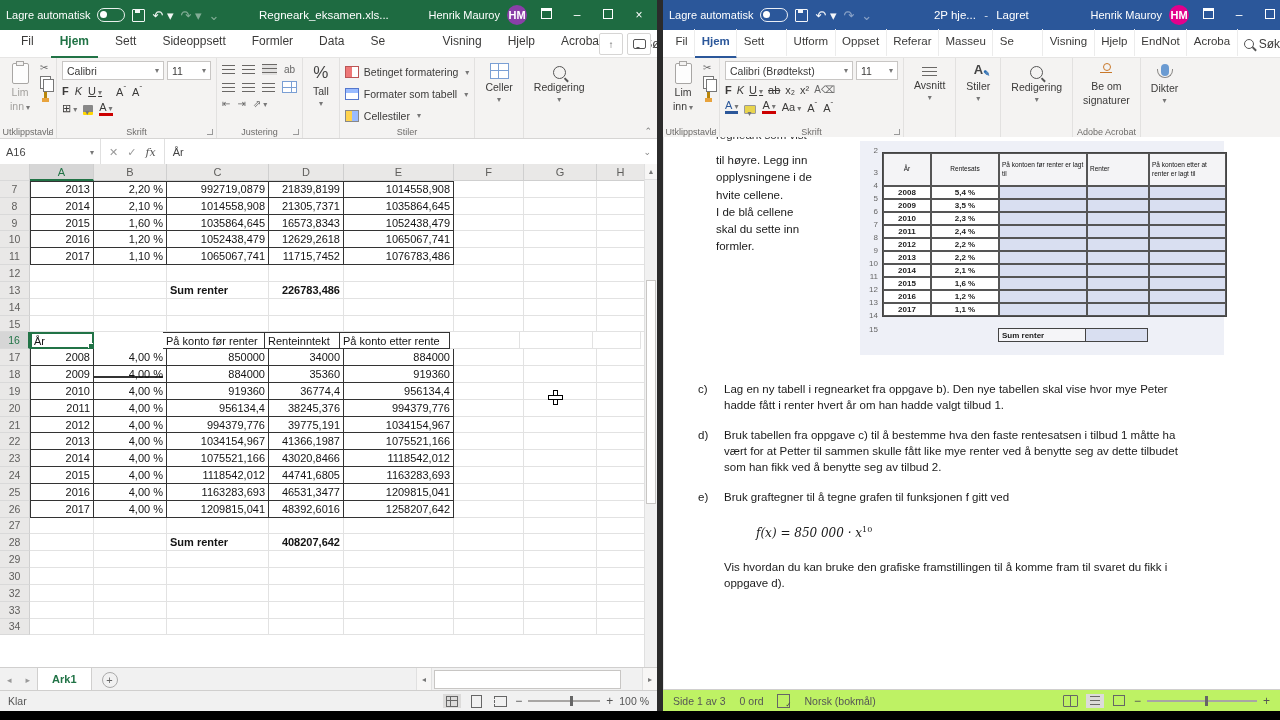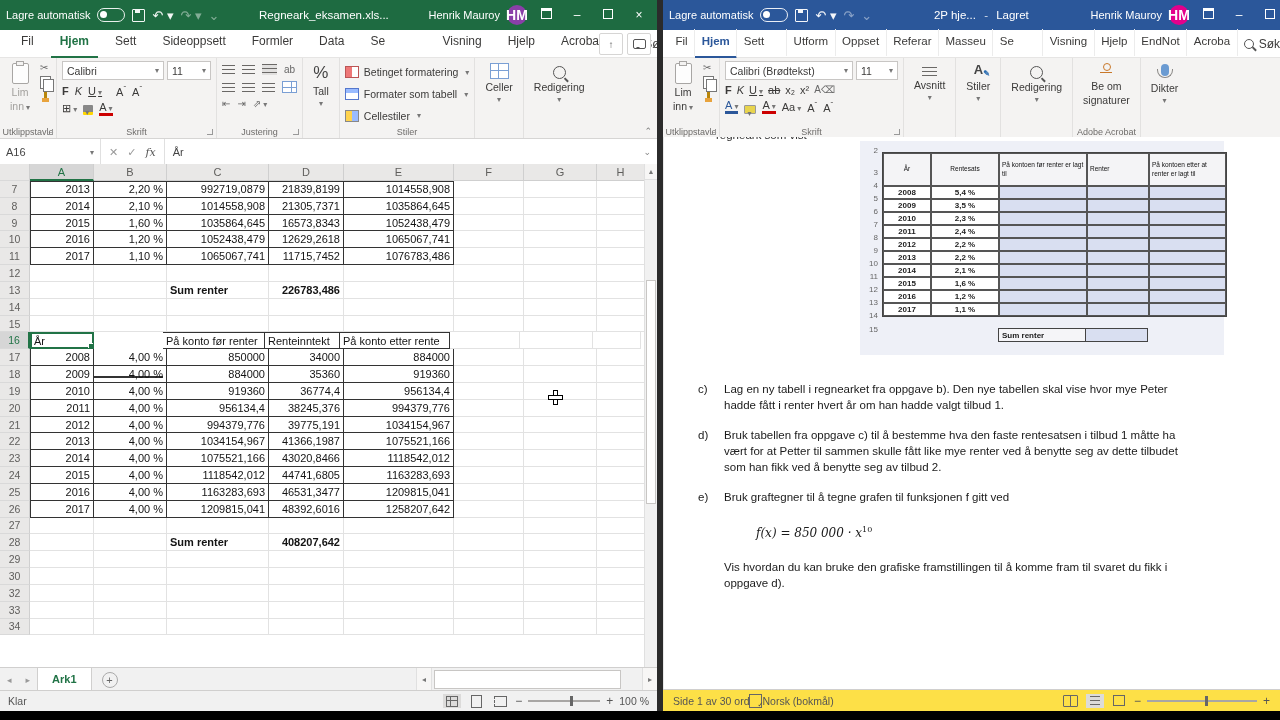"HM" .avatar { font-size: 14px -> 11px }
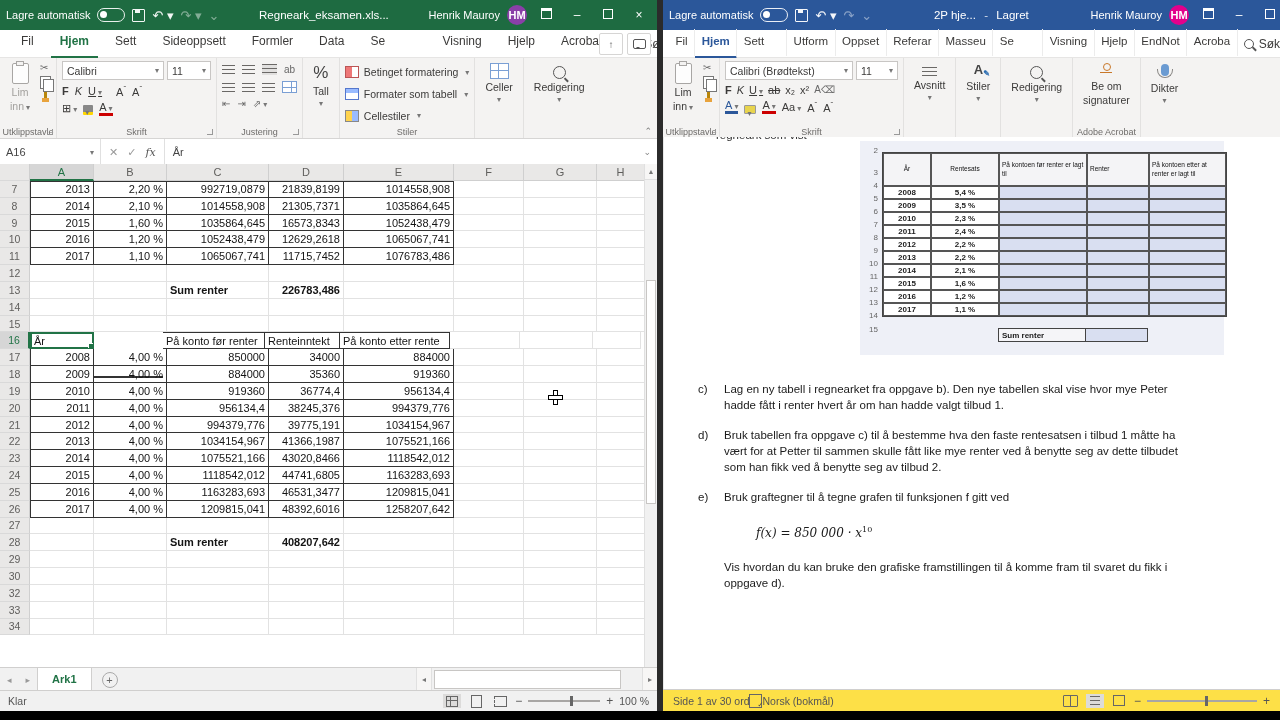"til høyre. Legg inn" div.intro { html: none -> <div>til høyre. Legg inn opplysningene i de hvite cellene. I de blå cellene skal du sette inn formler.</div> }
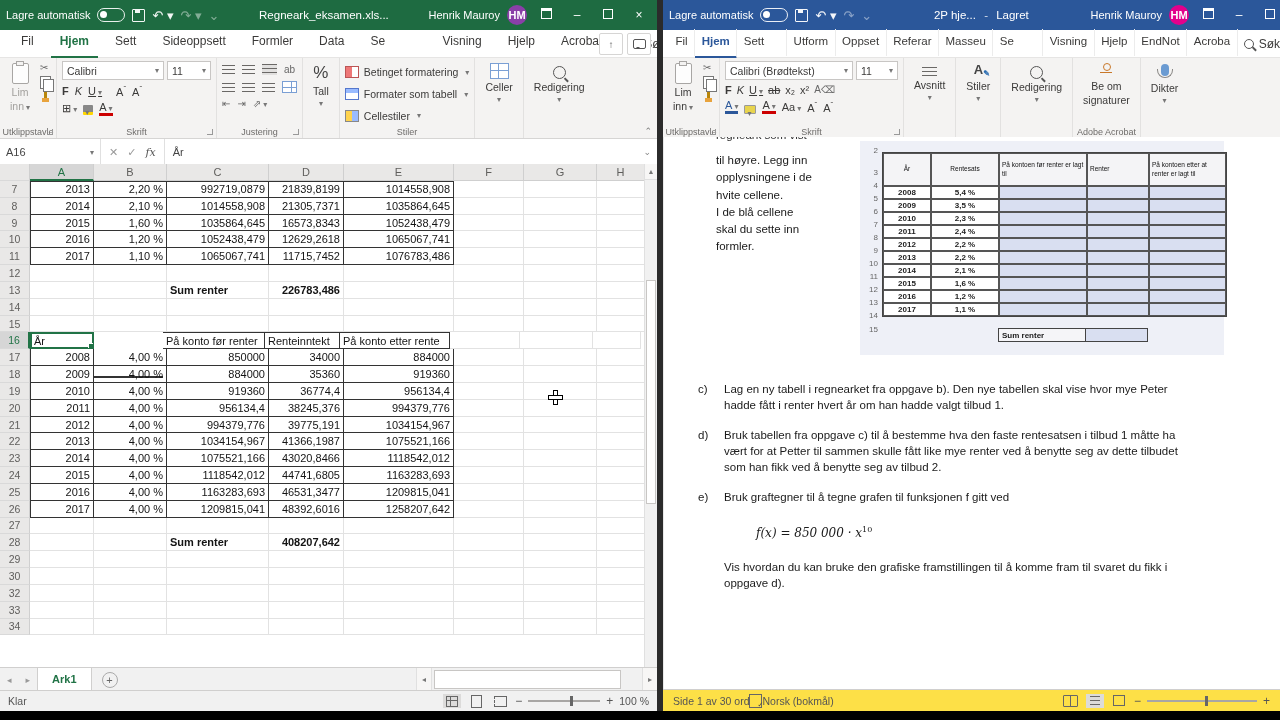"Side 1 av 3" .wsbar { background: #fde047 -> #bef264; gap: 0 -> 14px }
